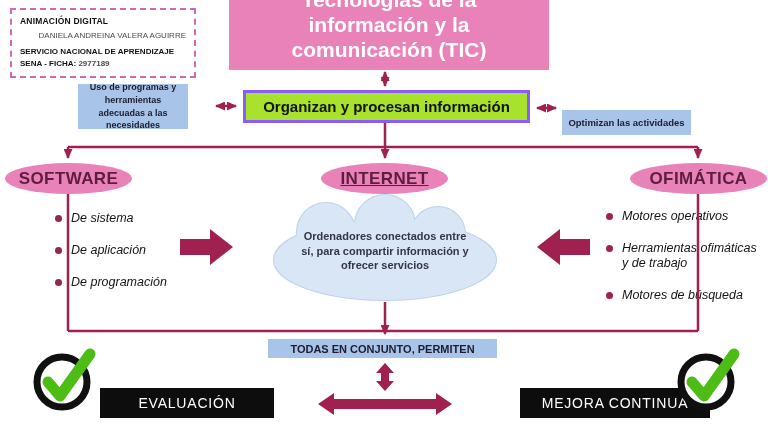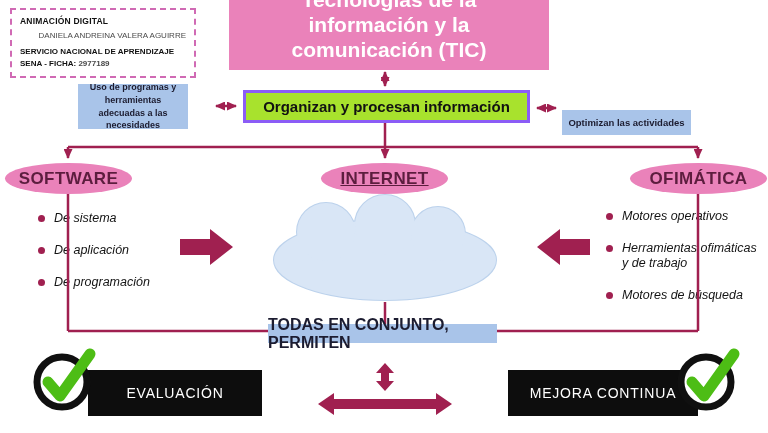"De sistema" .l-software { left: 38px -> 55px }
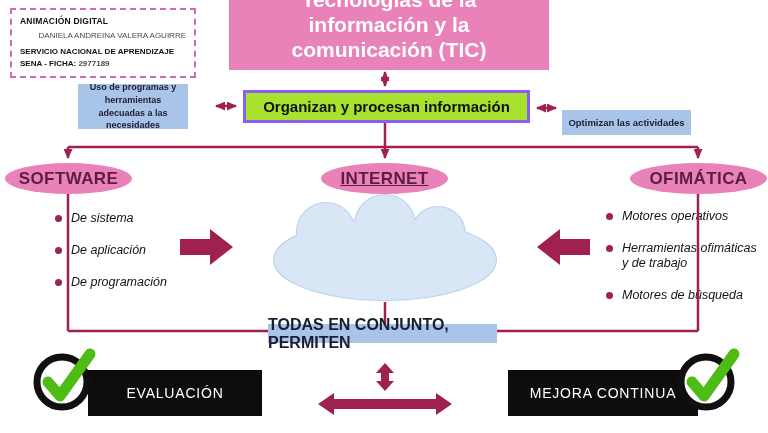"Ordenadores conectados entre sí, para" div.ctext { html: none -> <div>Ordenadores conectados entre sí, para compartir información y ofrecer servicios</div> }
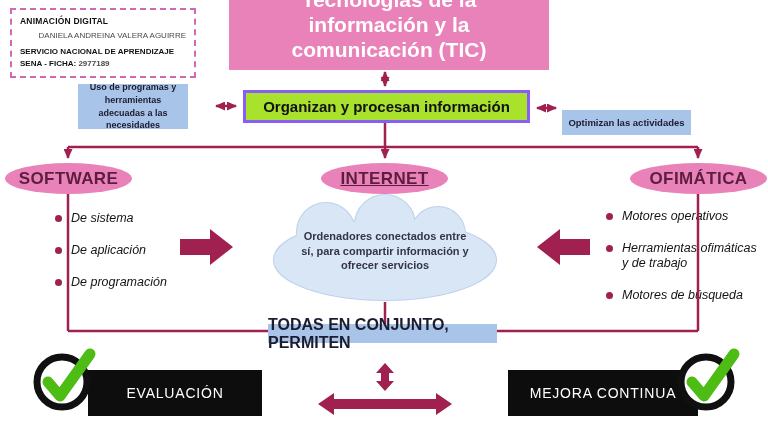"TODAS EN CONJUNTO, PERMITEN" .conj { font-size: 16px -> 11px; top: 324px -> 339px }
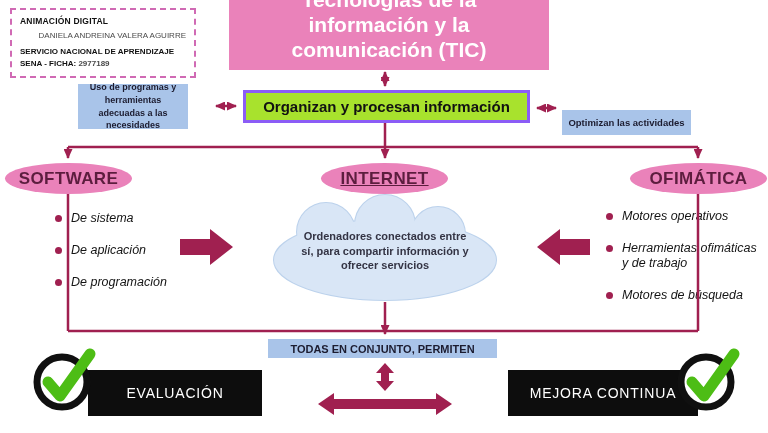"EVALUACIÓN" .black-box { height: 46px -> 30px; margin-left: none -> 12px; top: 370px -> 388px }
